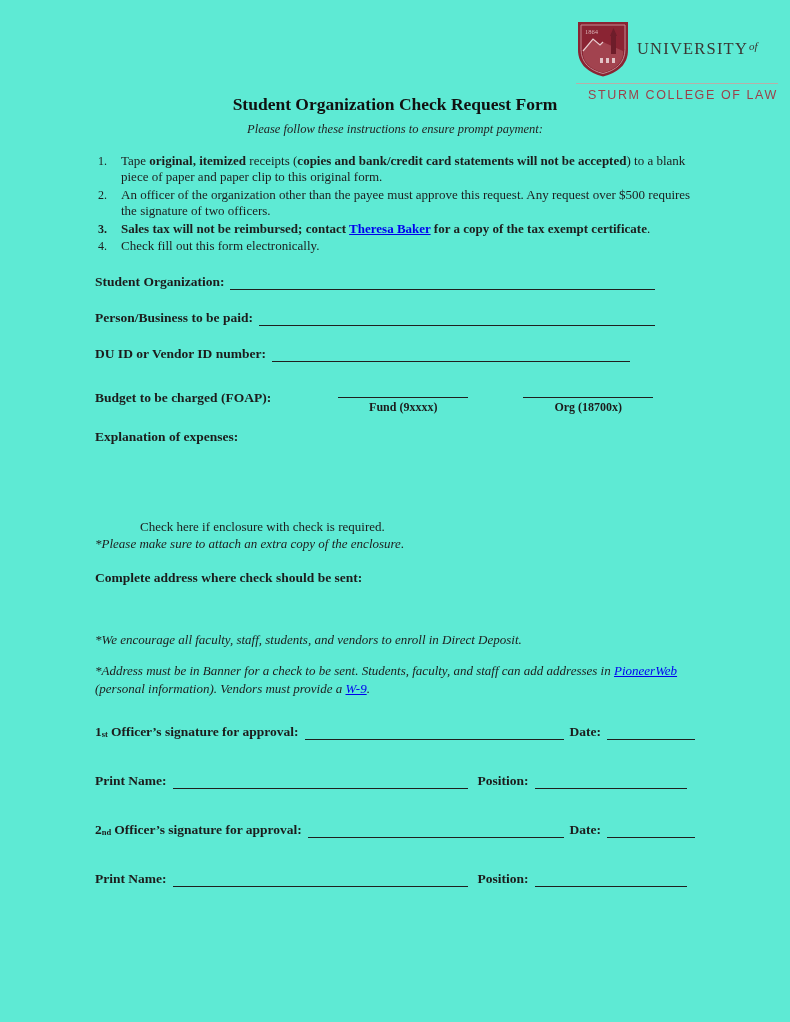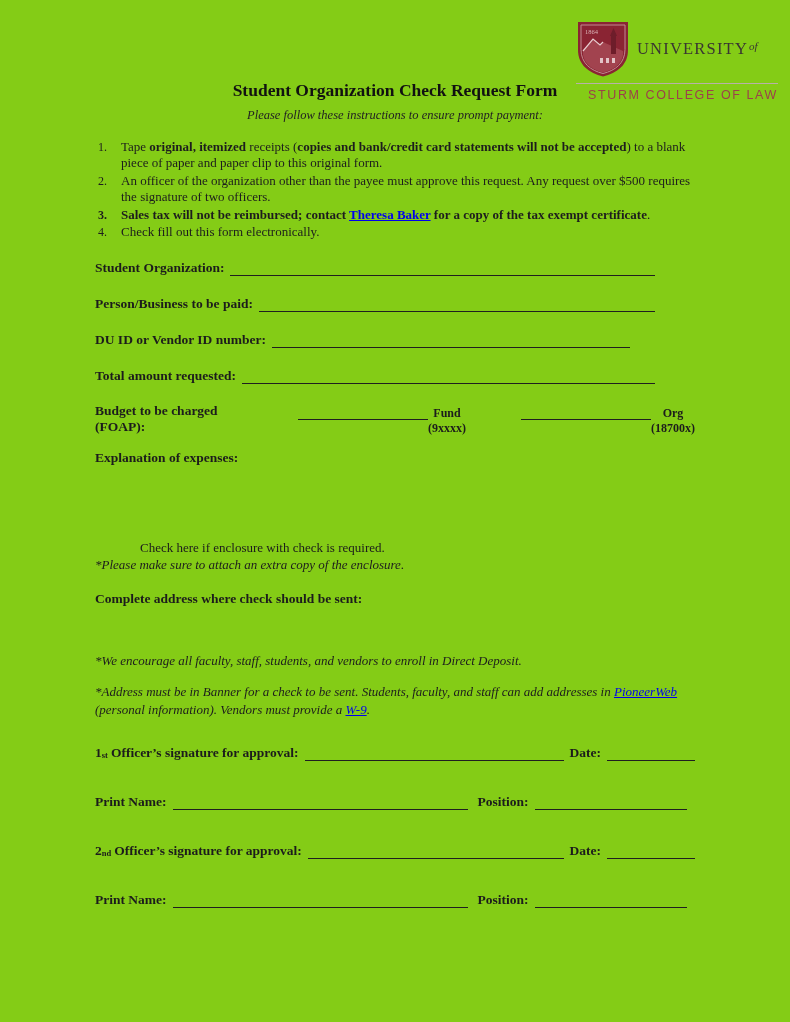"UNIVERSITYof" .page { background: #84cc16 -> #5eead4 }
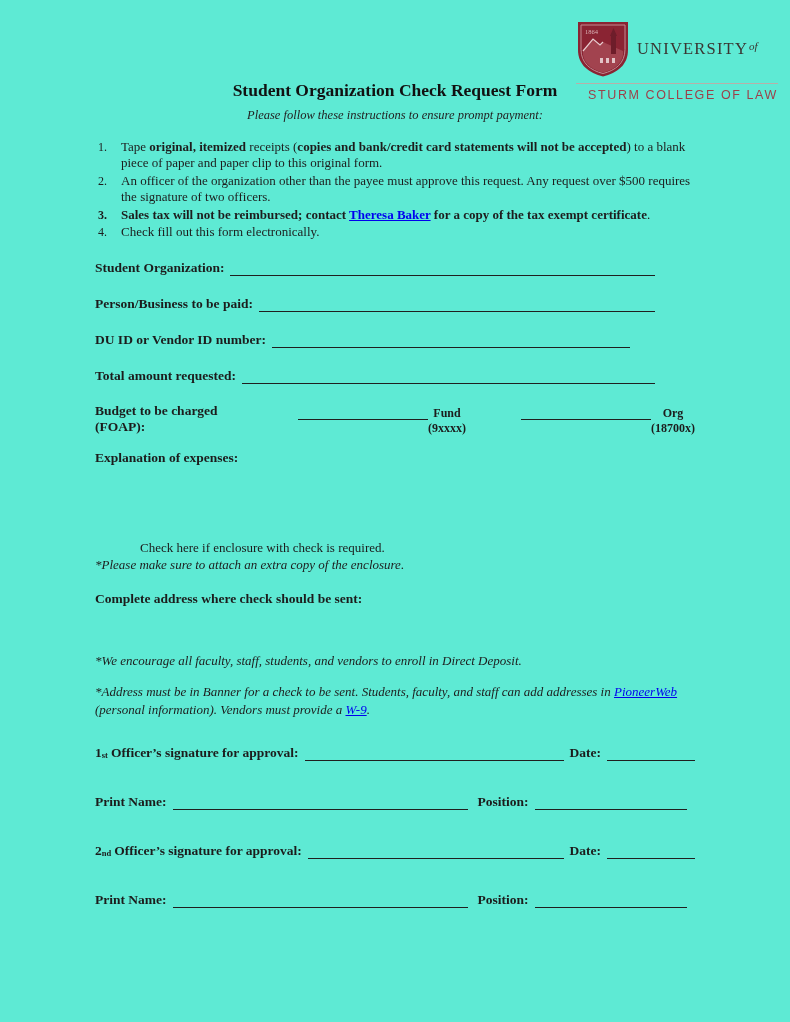"Student Organization Check Request Form" .content { top: 80px -> 94px }
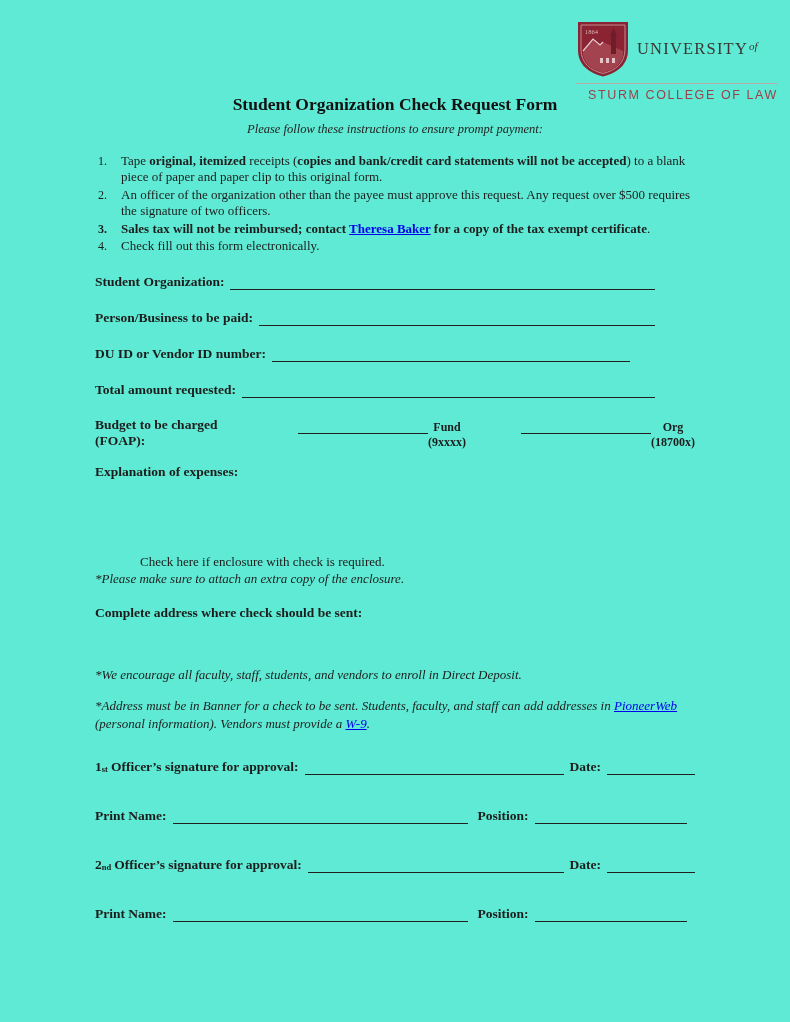"Total amount requested:" div.field-row { html: <div> <span>Total amount requested:</span> <span></span> </div> -> none }
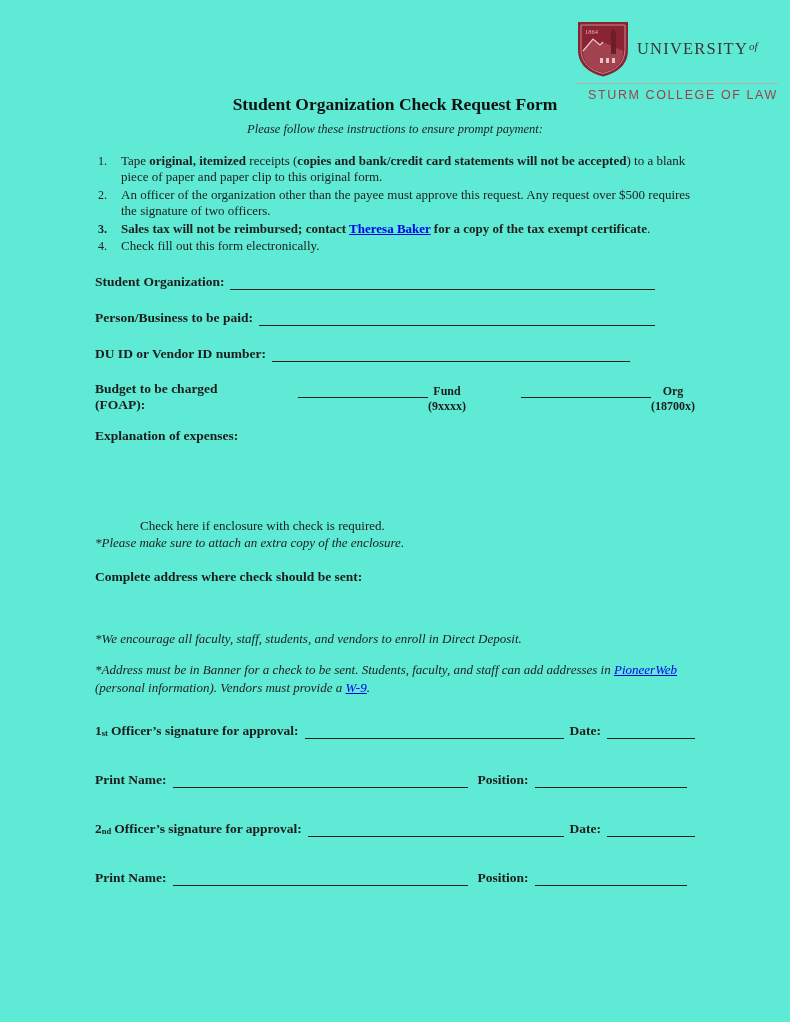"Fund (9xxxx)" .budget-col { flex-direction: none -> column }
